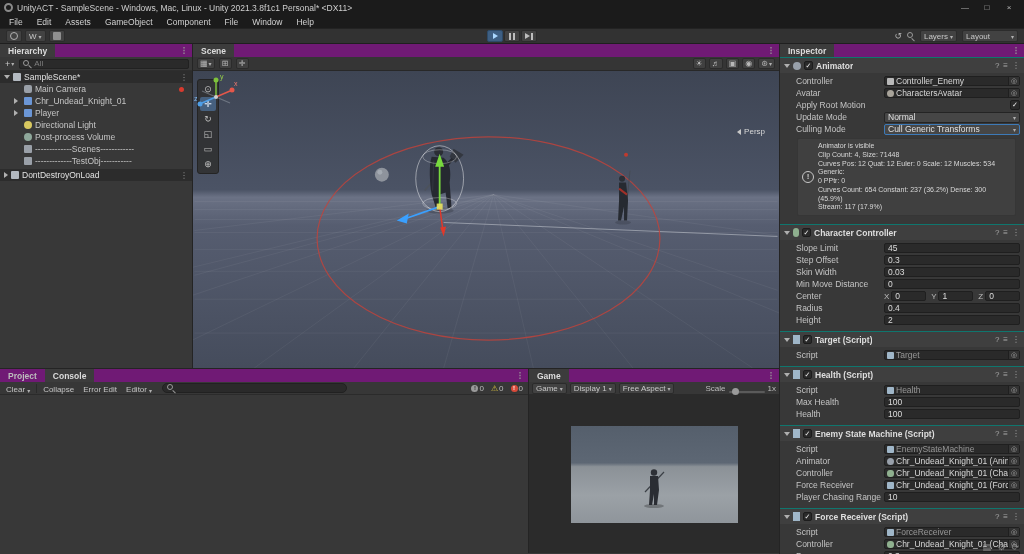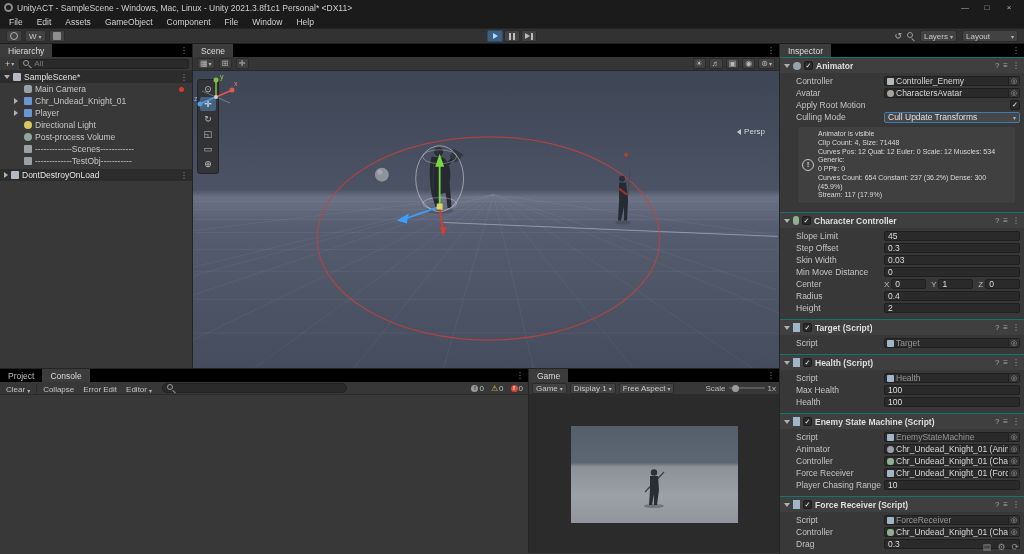"Hierarchy" .tabbar { background: #000000 -> #701a75; font-weight: none -> bold }
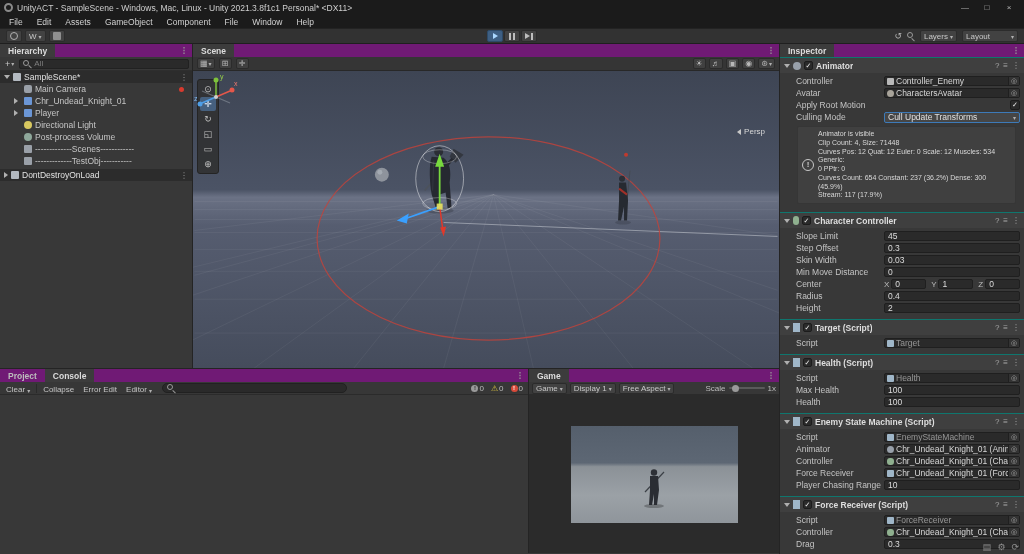"Update Mode" div.irow { html: none -> <div> <span>Update Mode</span> <div> <div> <span>Normal</span> <span>▾</span> </div> </div> </div> }
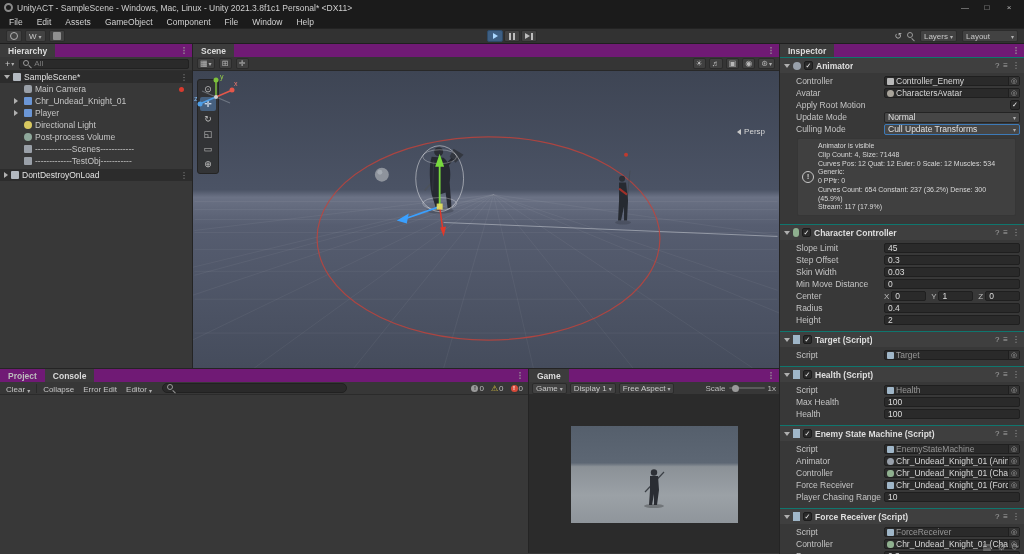"Cull Update Transforms" span.otext { text: Update -> Generic }
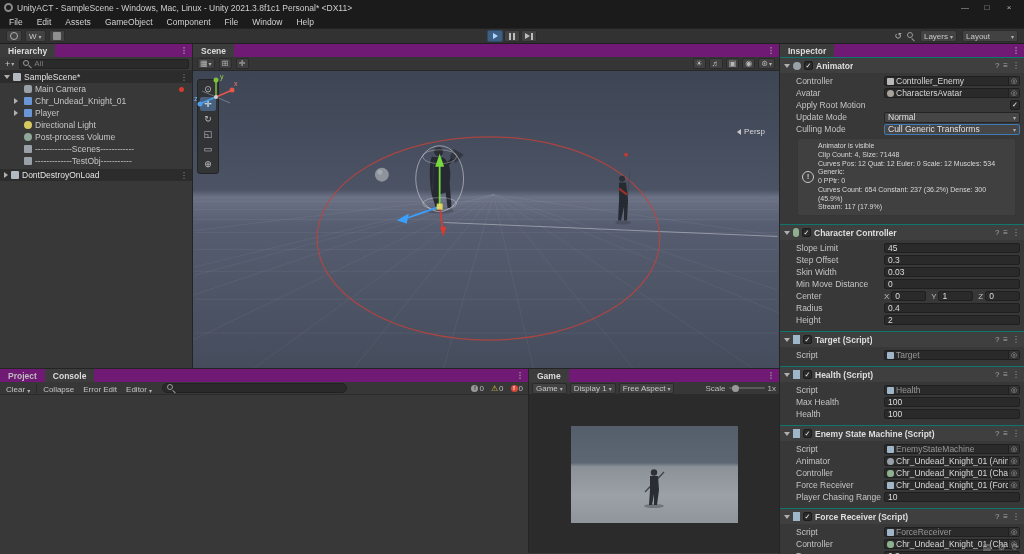"Scale" .g-right { align-items: center -> flex-end }
